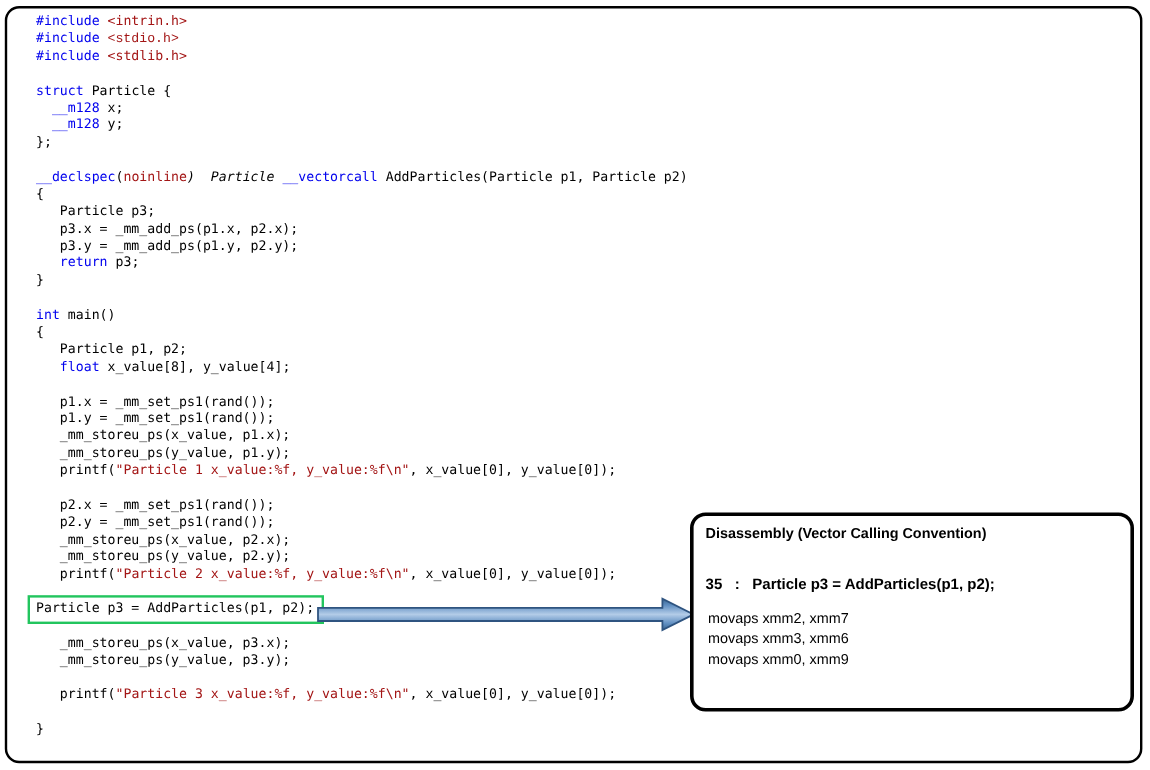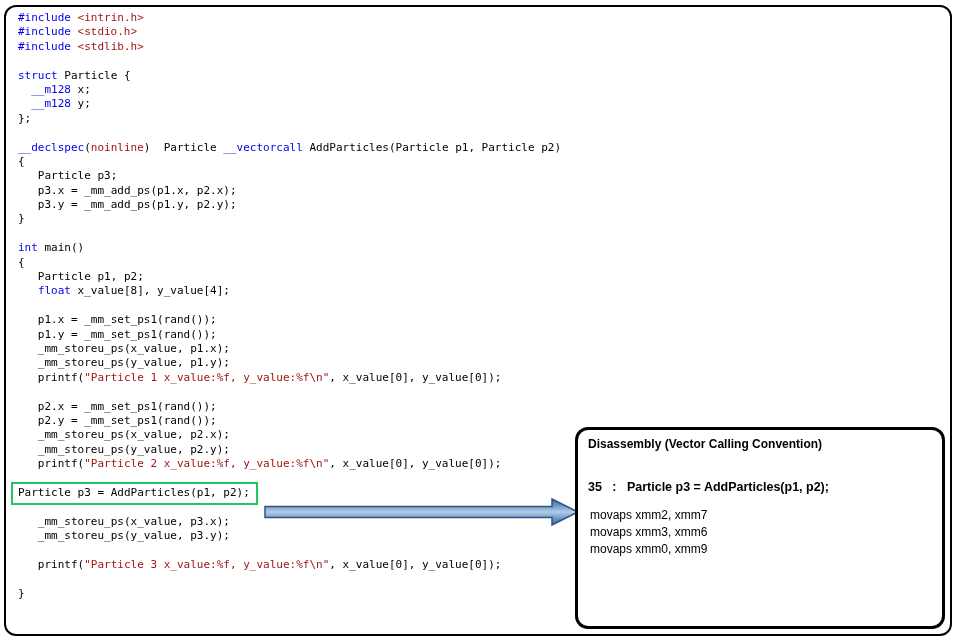"#include <intrin.h>" .source-code { left: 18px -> 30px }
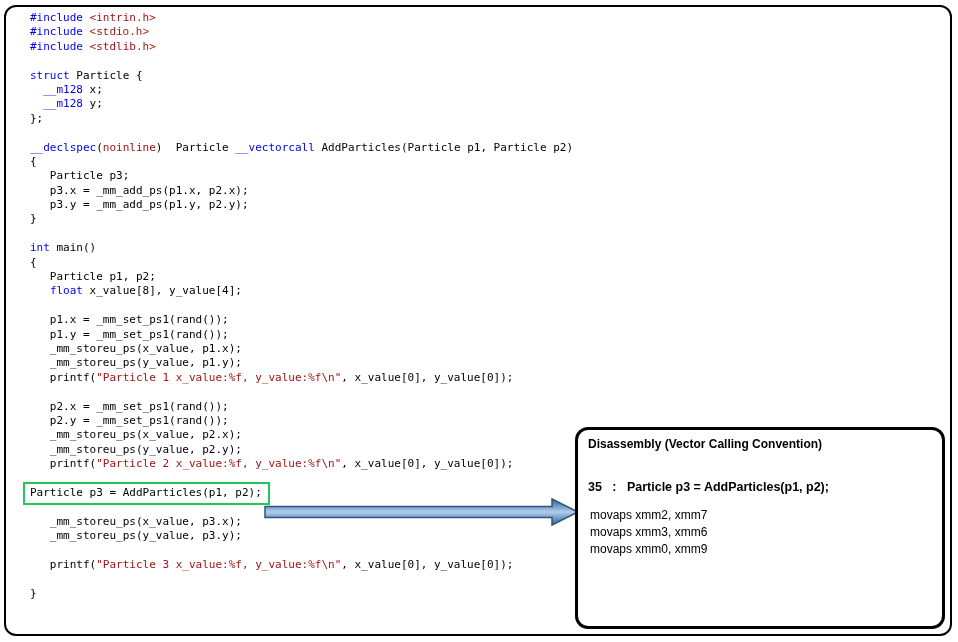") Particle" span { font-style: none -> italic }
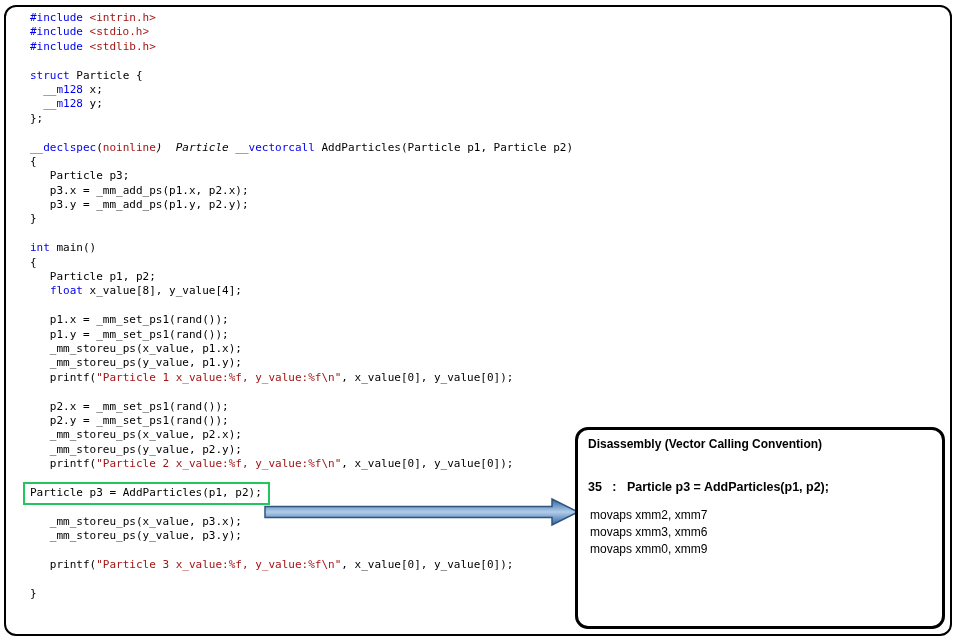"return p3;" div.code-line { html: none -> <div><span> </span><span>return</span><span> p3;</span></div> }
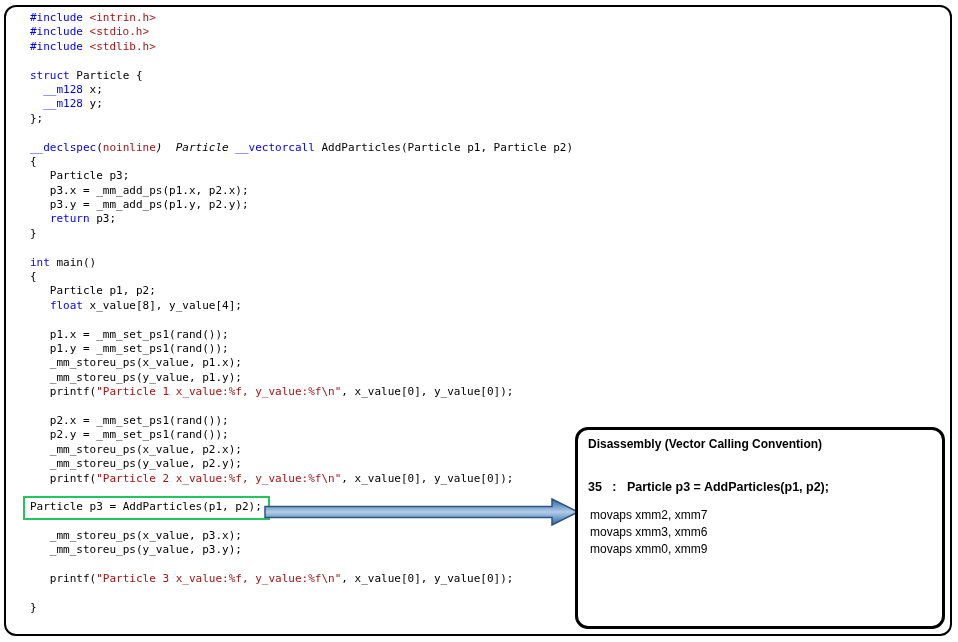"Disassembly (Vector Calling Convention)" .disasm-box { height: 202px -> 166px }
